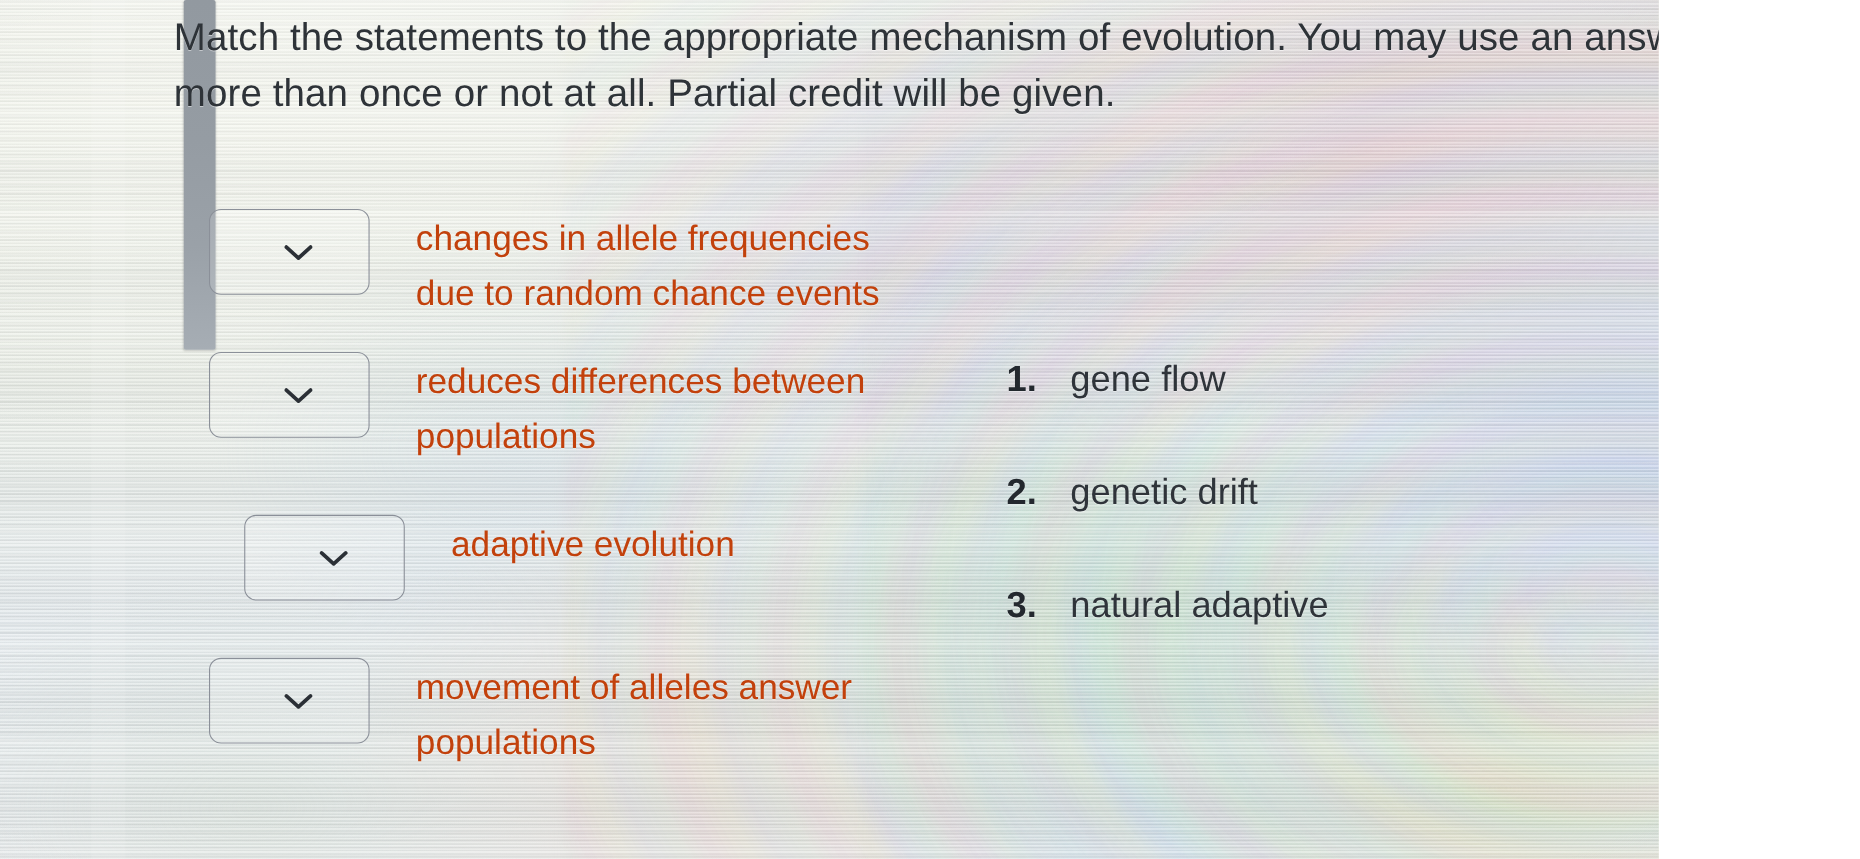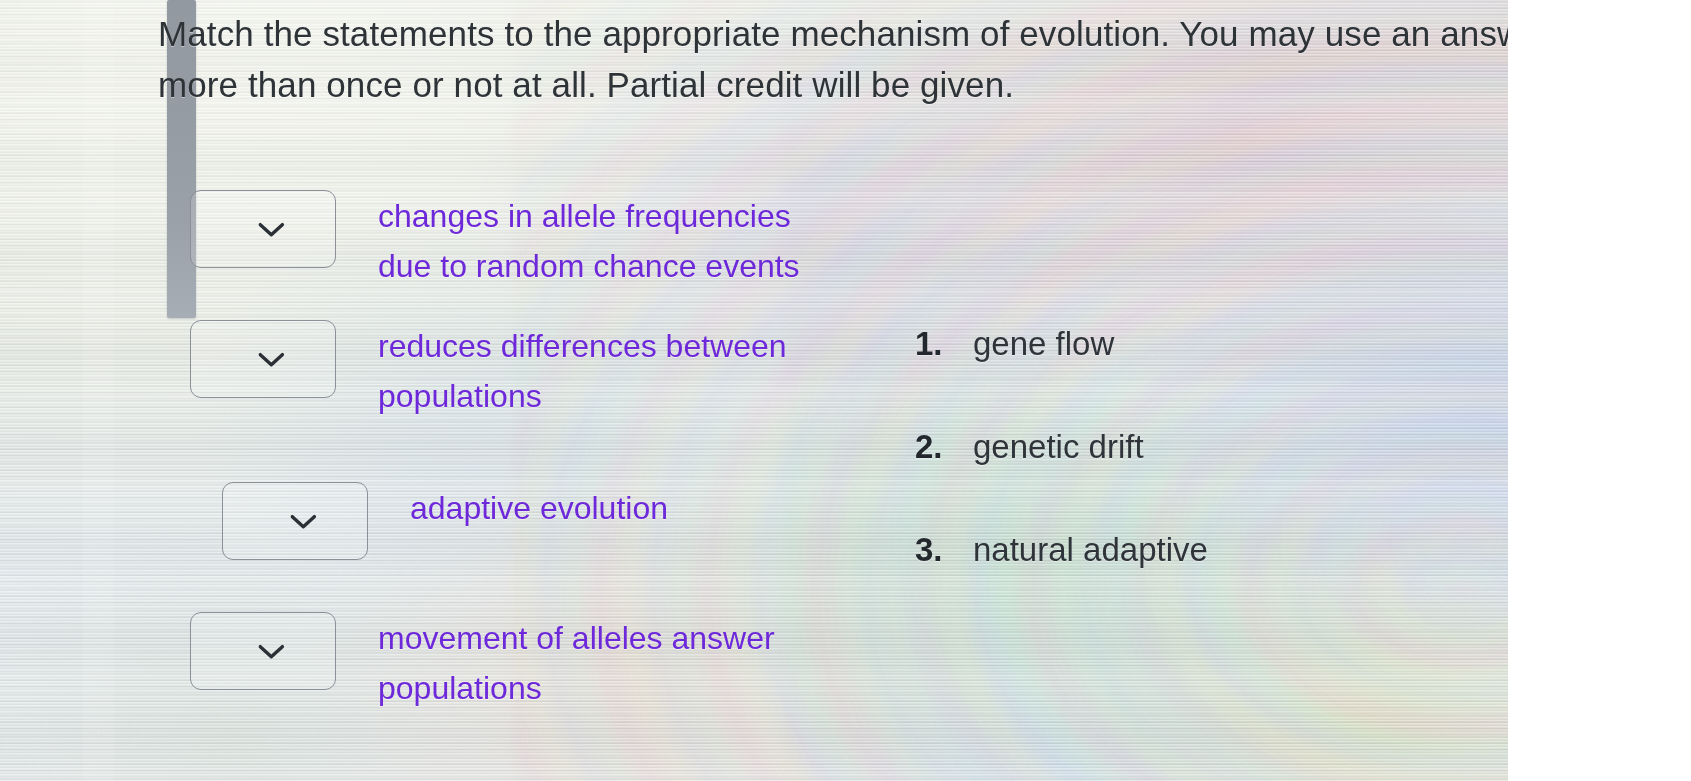"changes in allele frequencies due" .statement { color: #6d28d9 -> #c2410c }
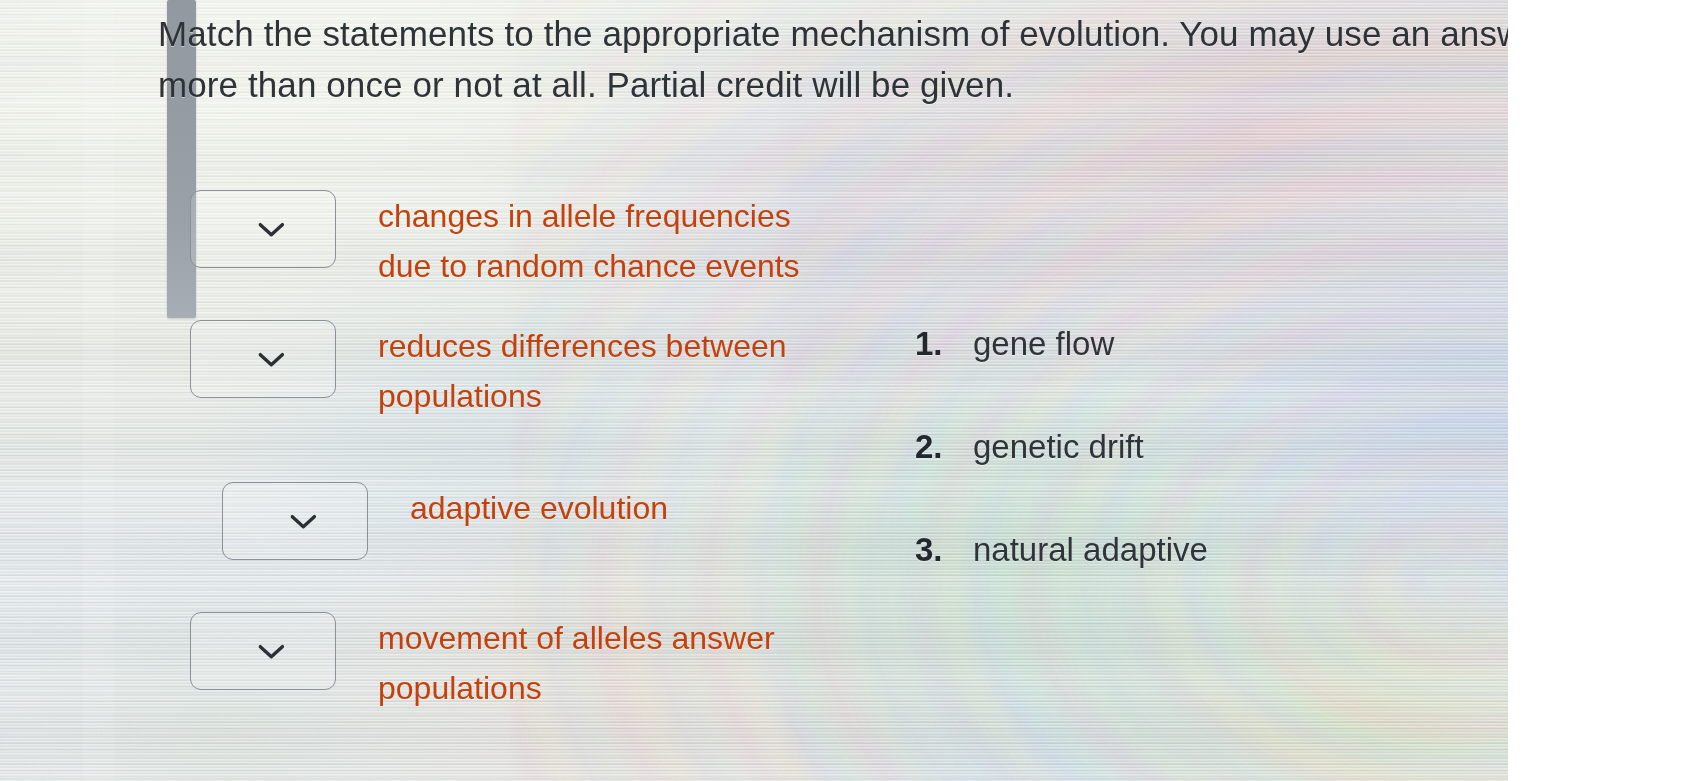"reduces differences between populations" .row-2 { margin-bottom: 60px -> 46px }
